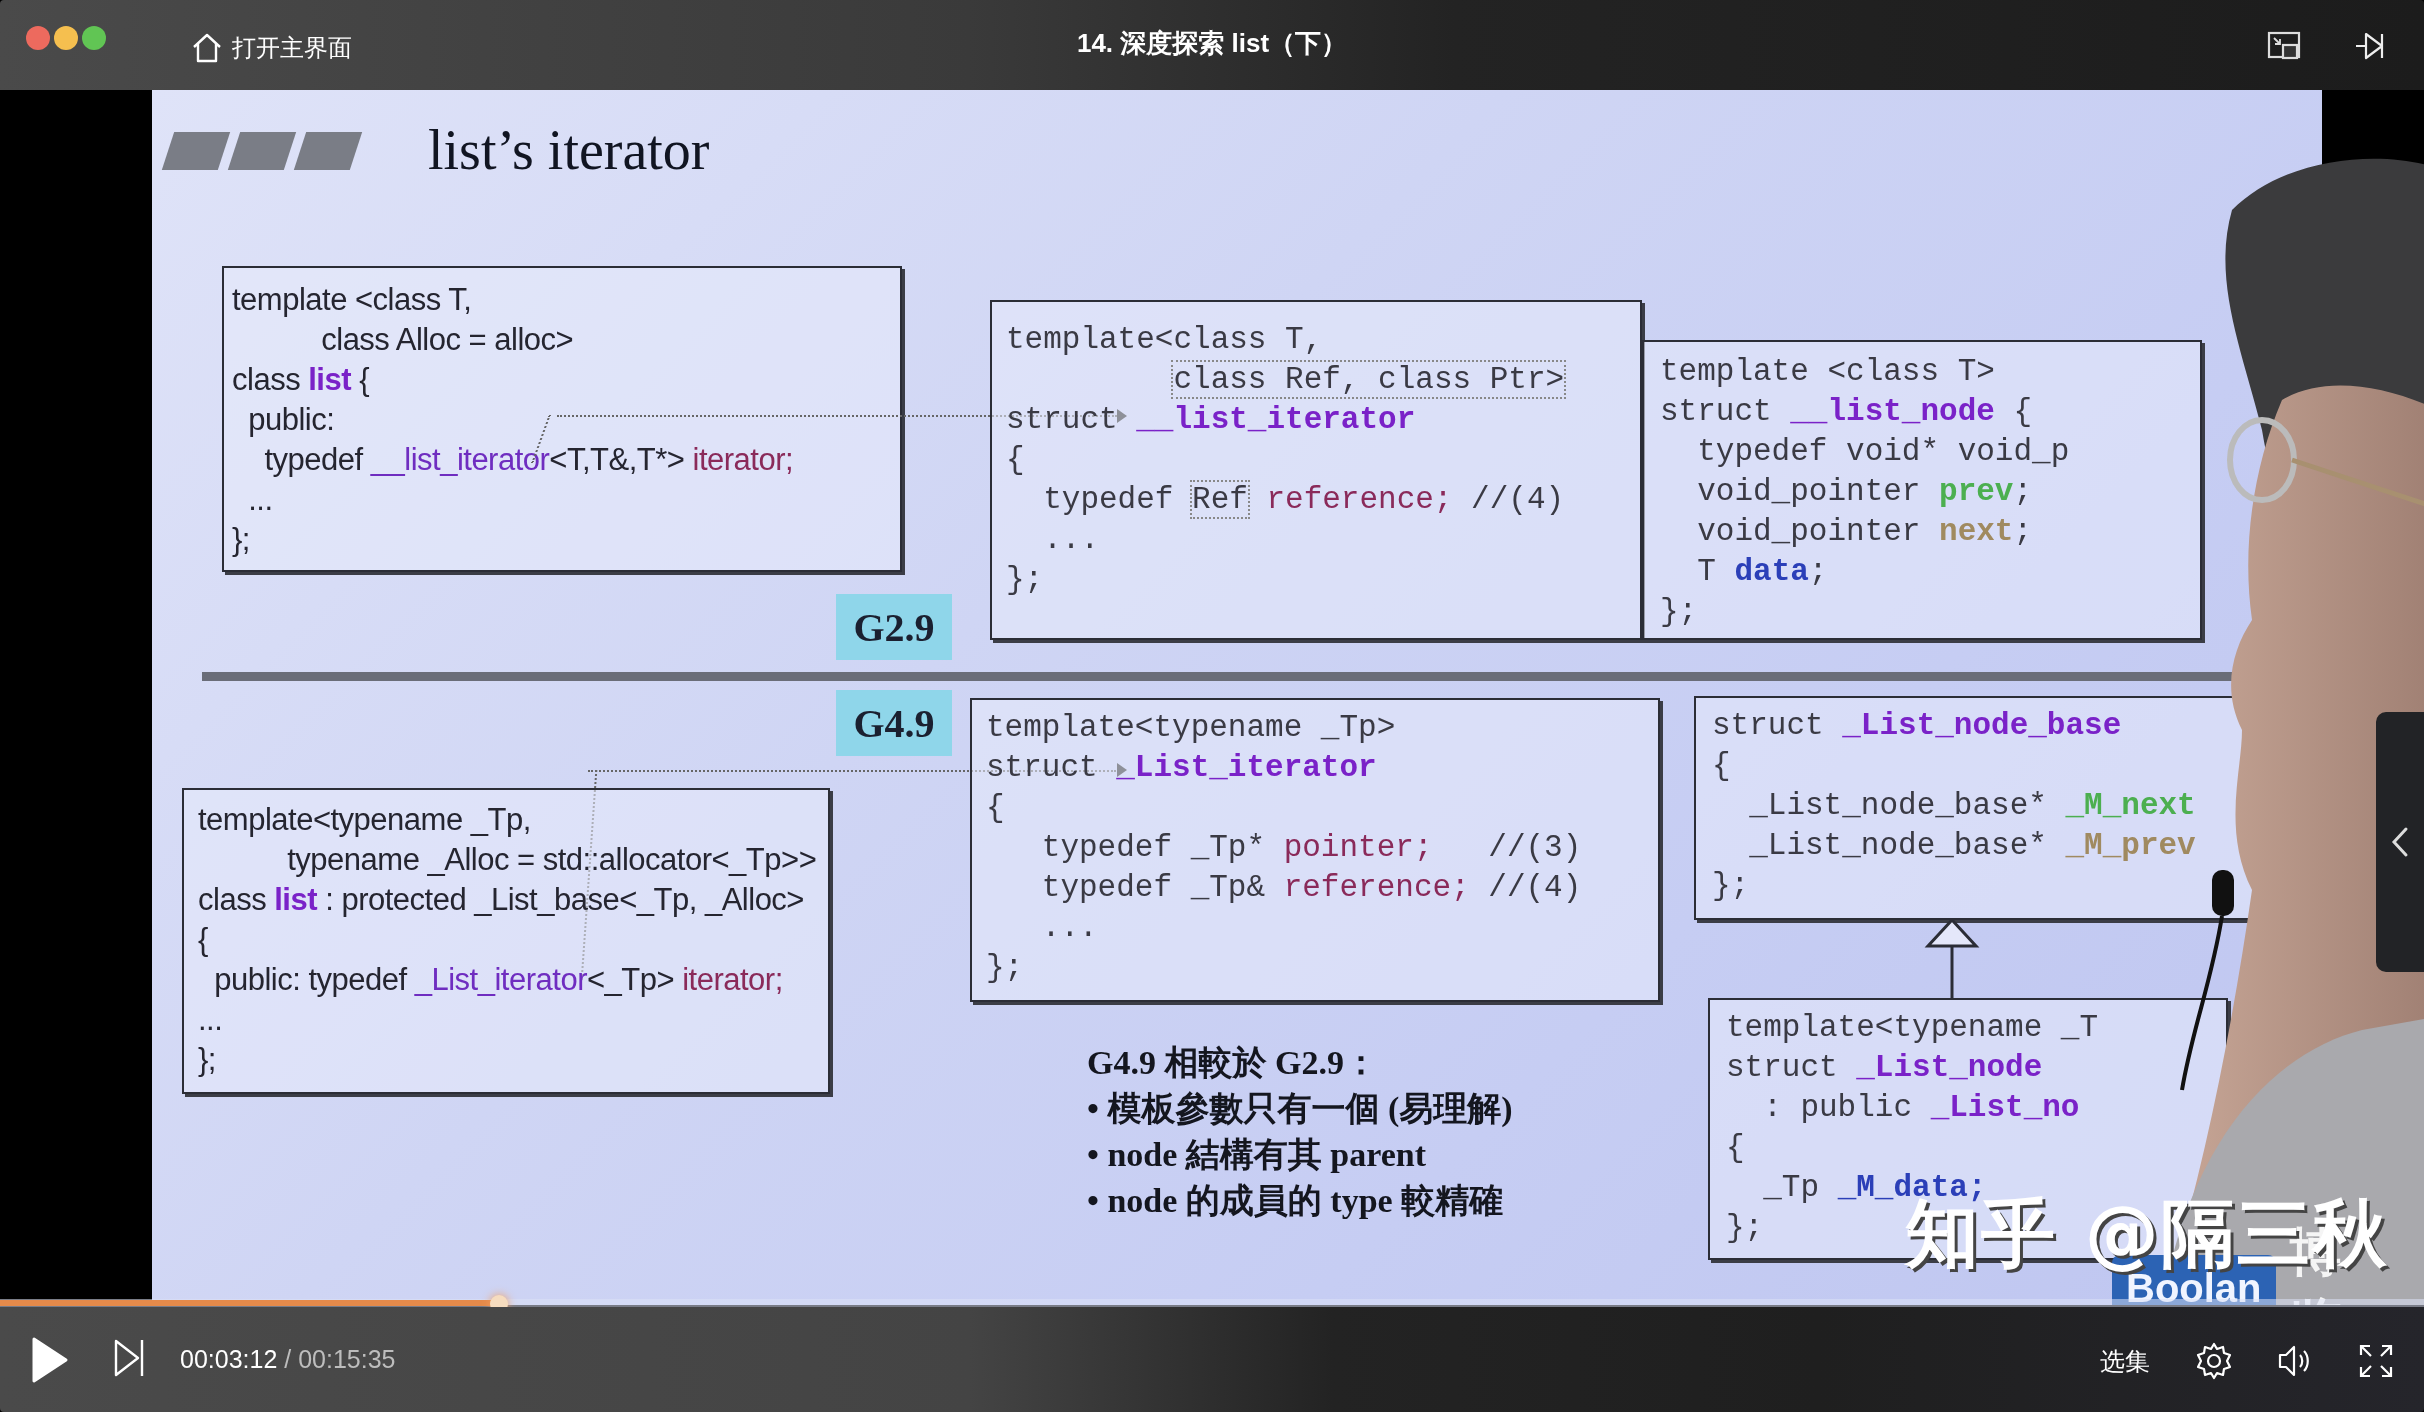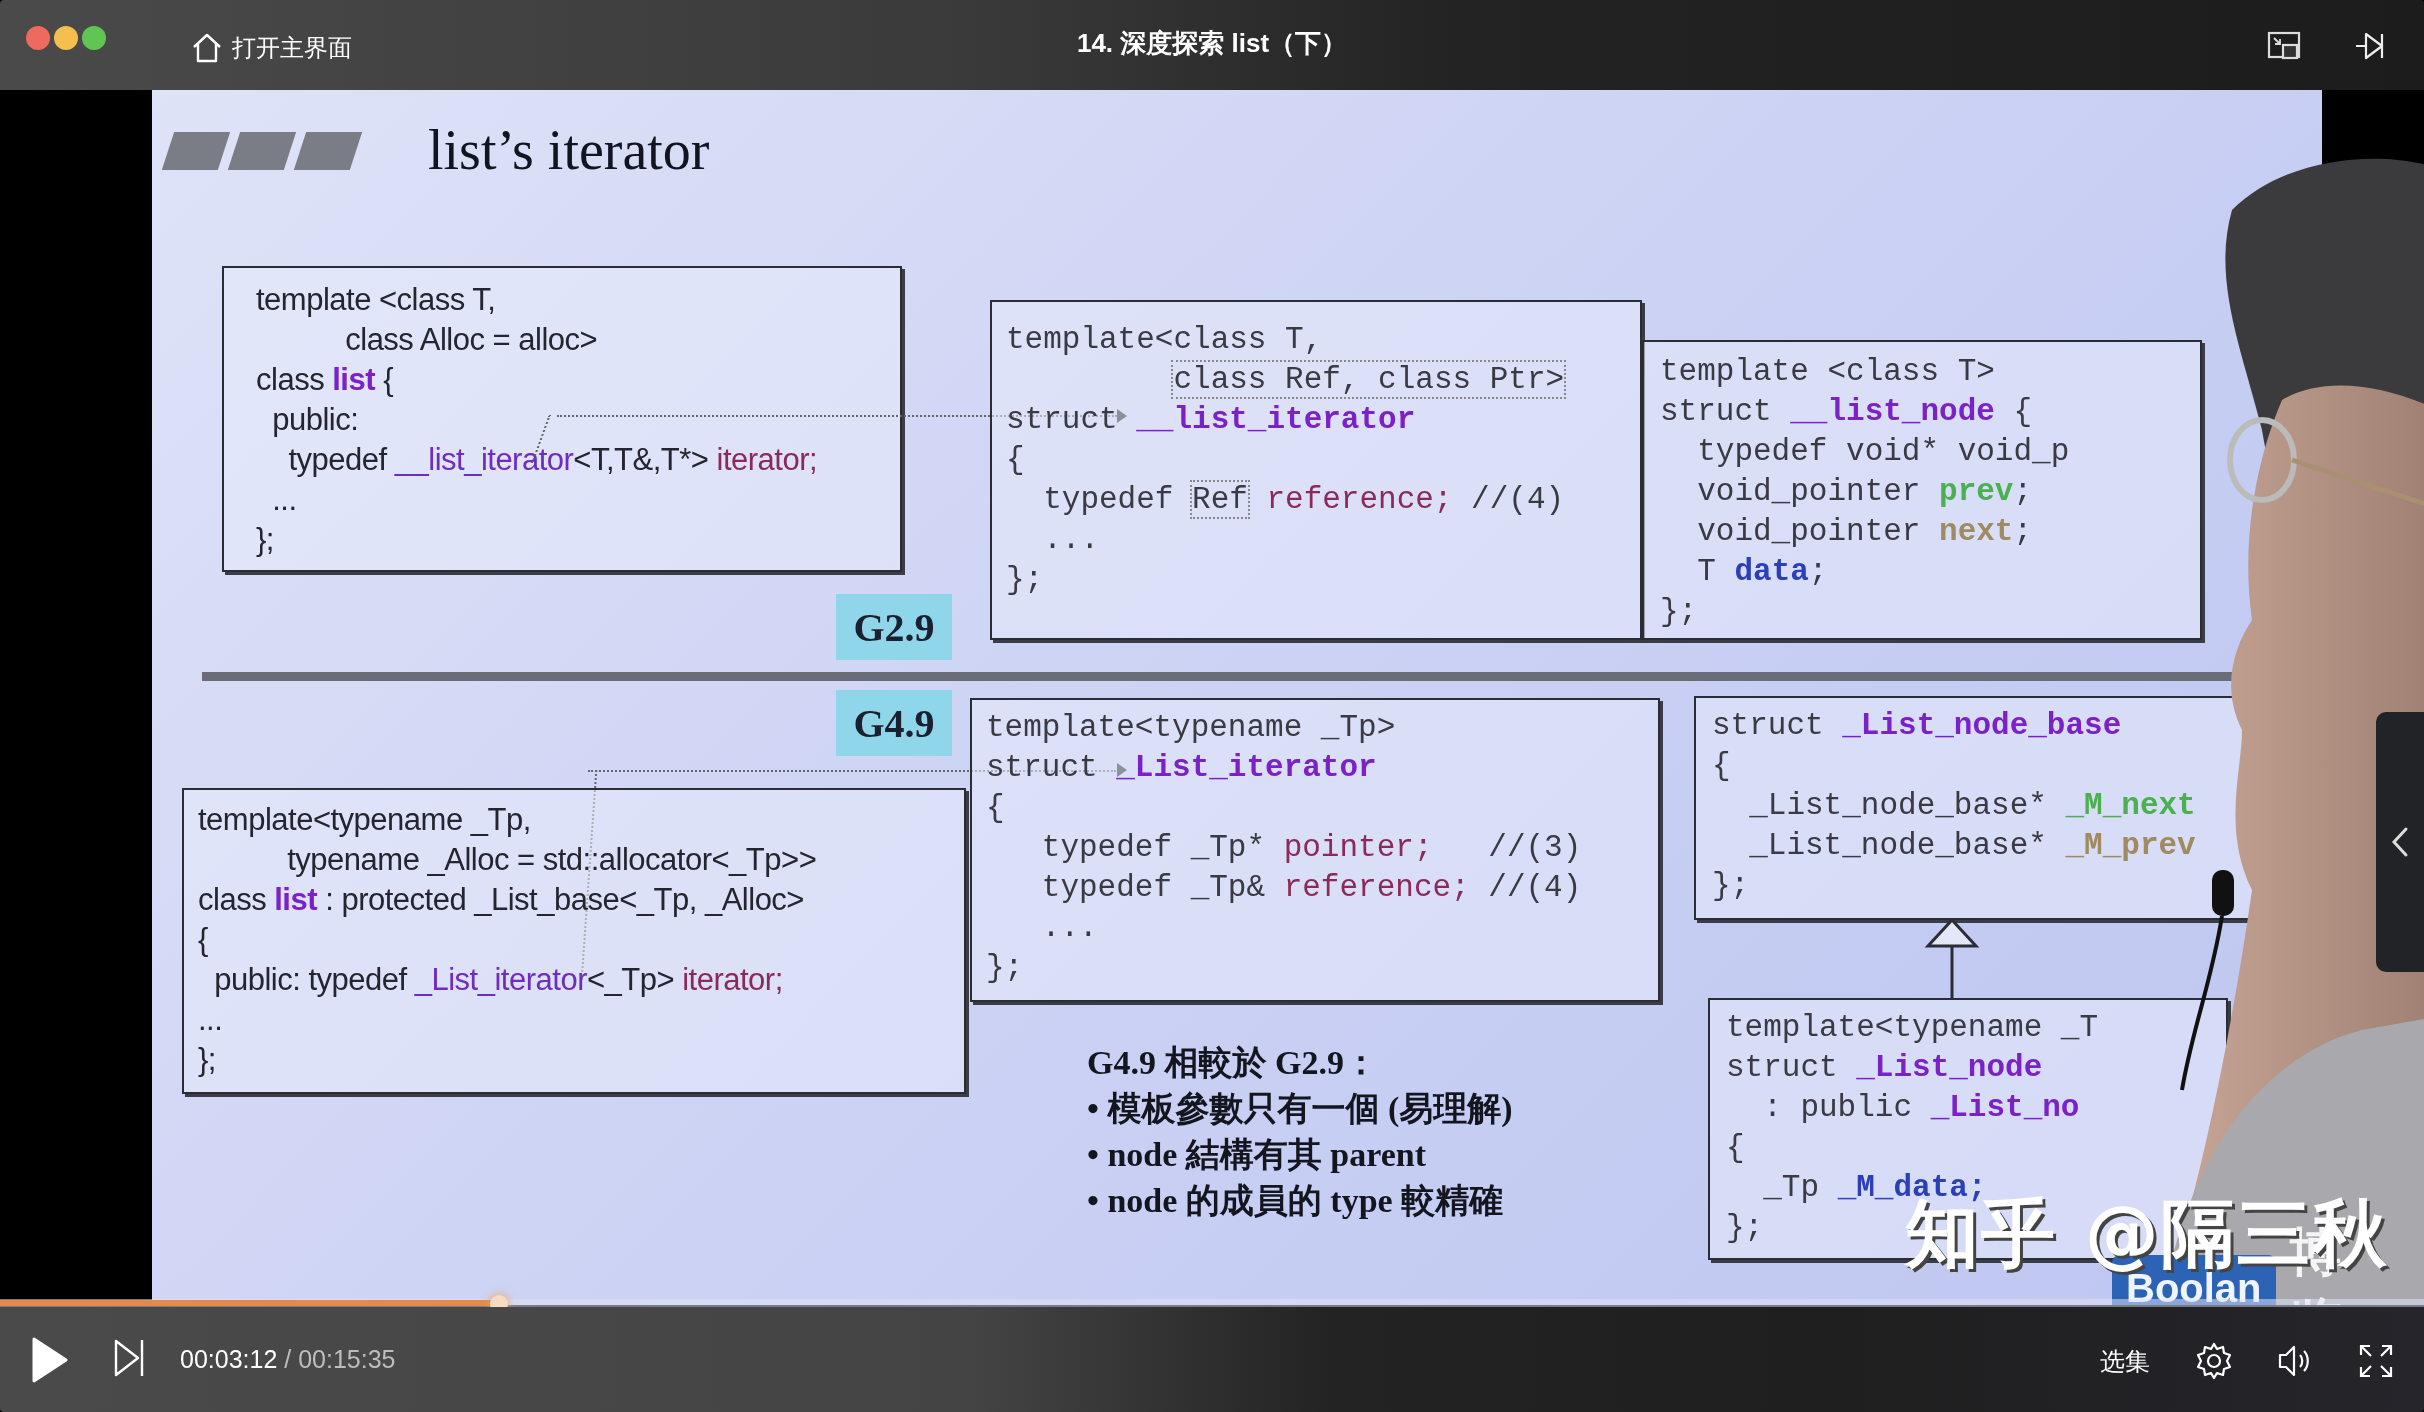"template <class T," div.box { padding: 12px 32px -> 12px 8px }
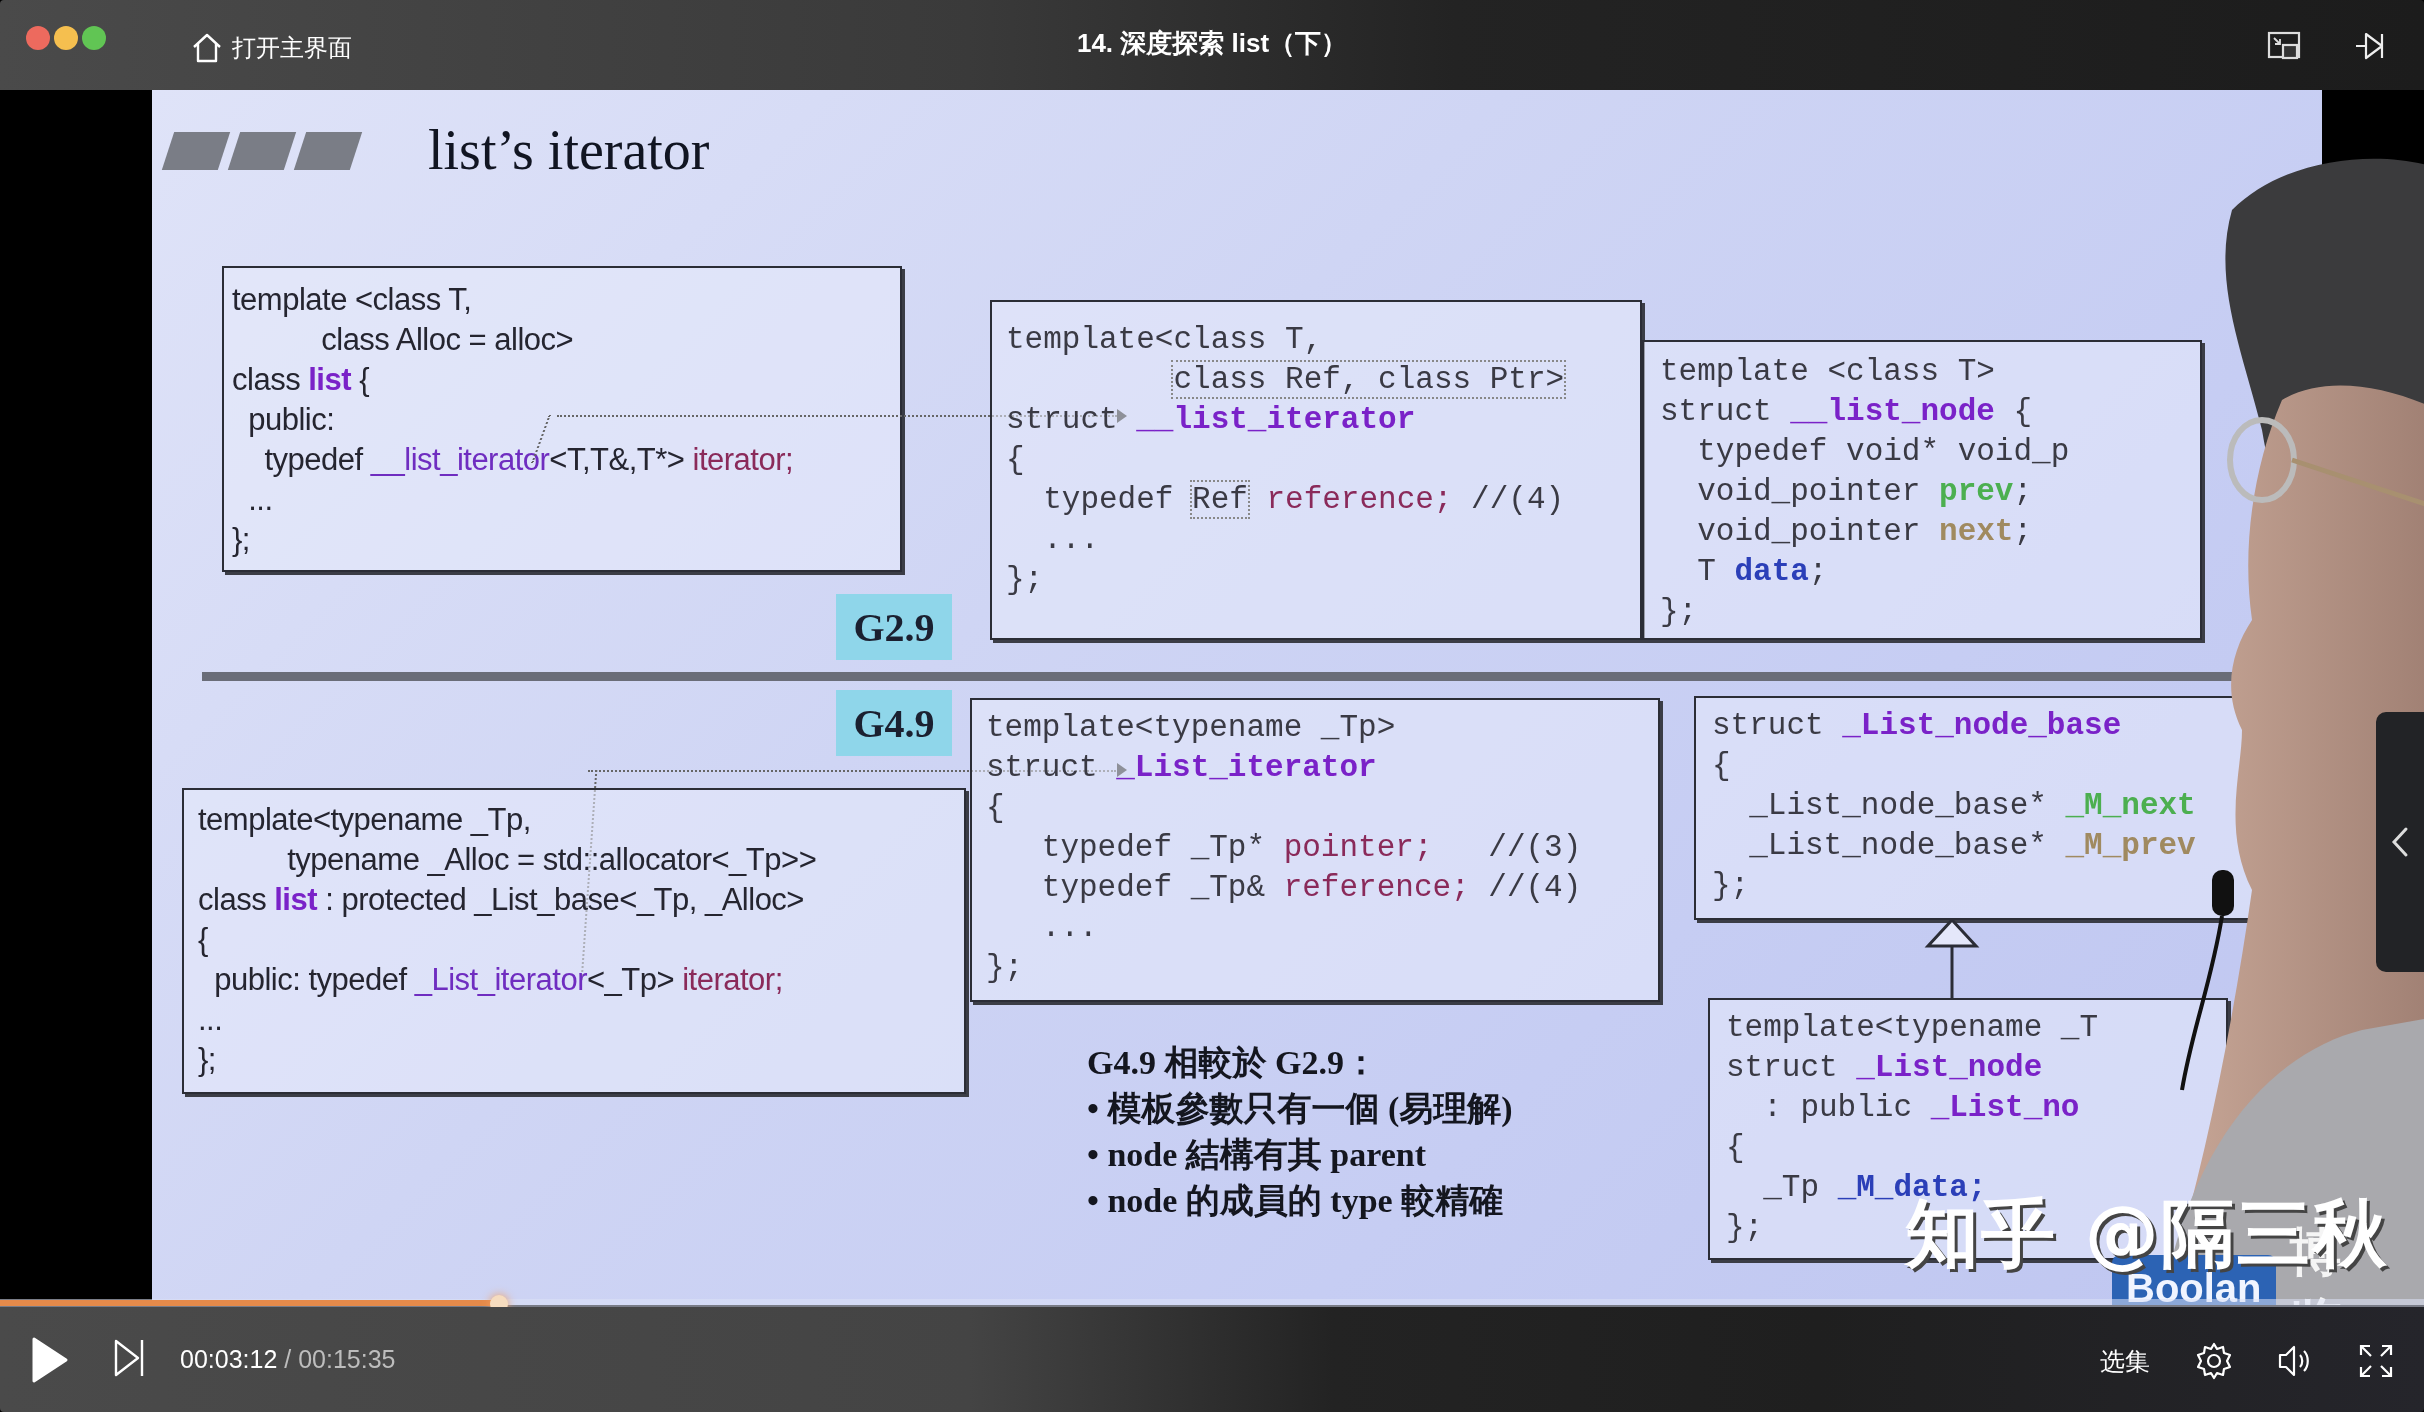"template<typename _Tp," div.box { width: 784px -> 648px }
